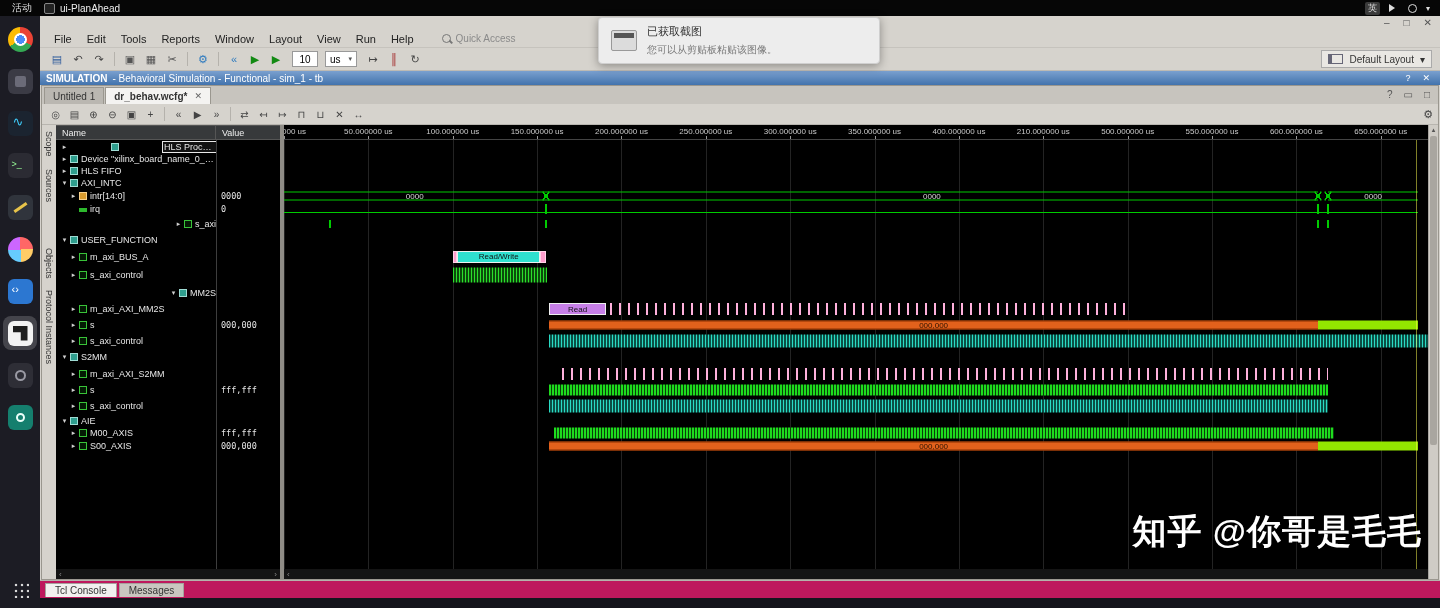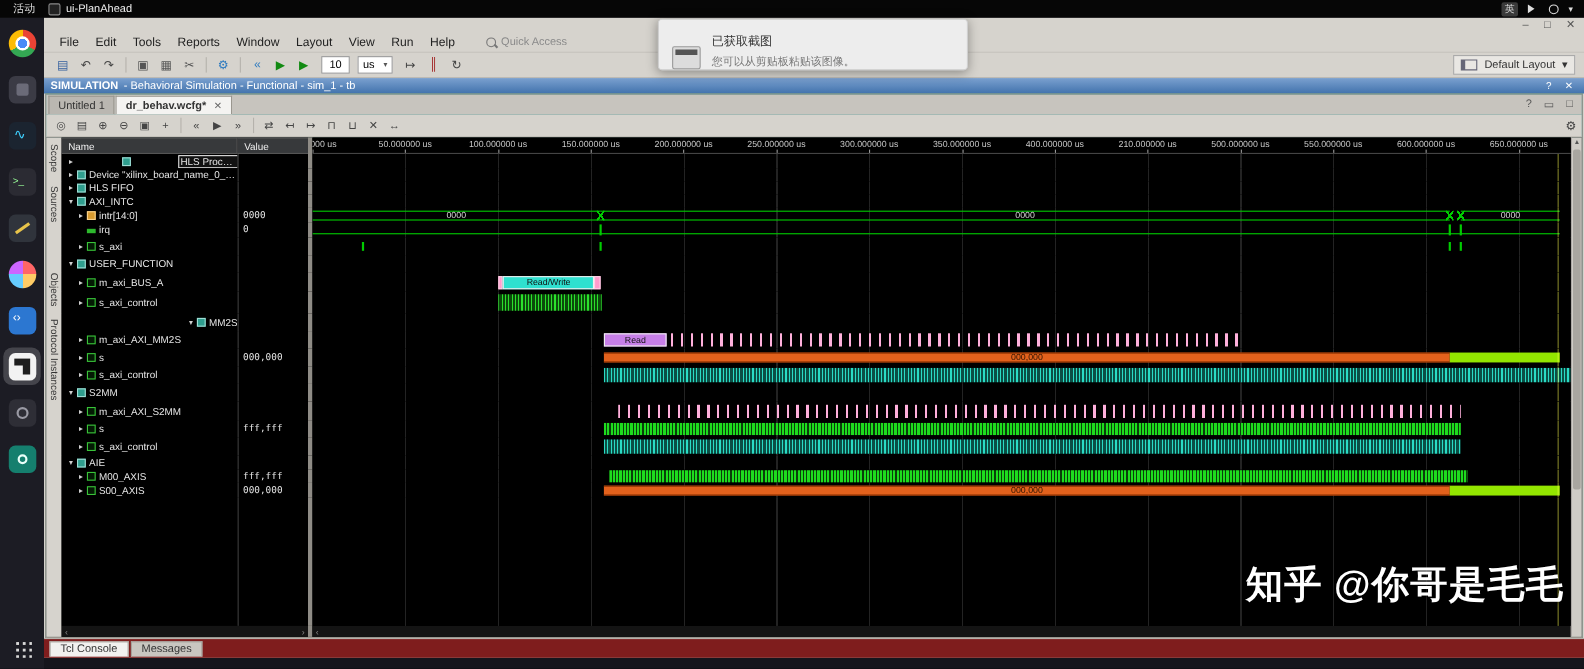"已获取截图" .notification { align-items: flex-end -> center }
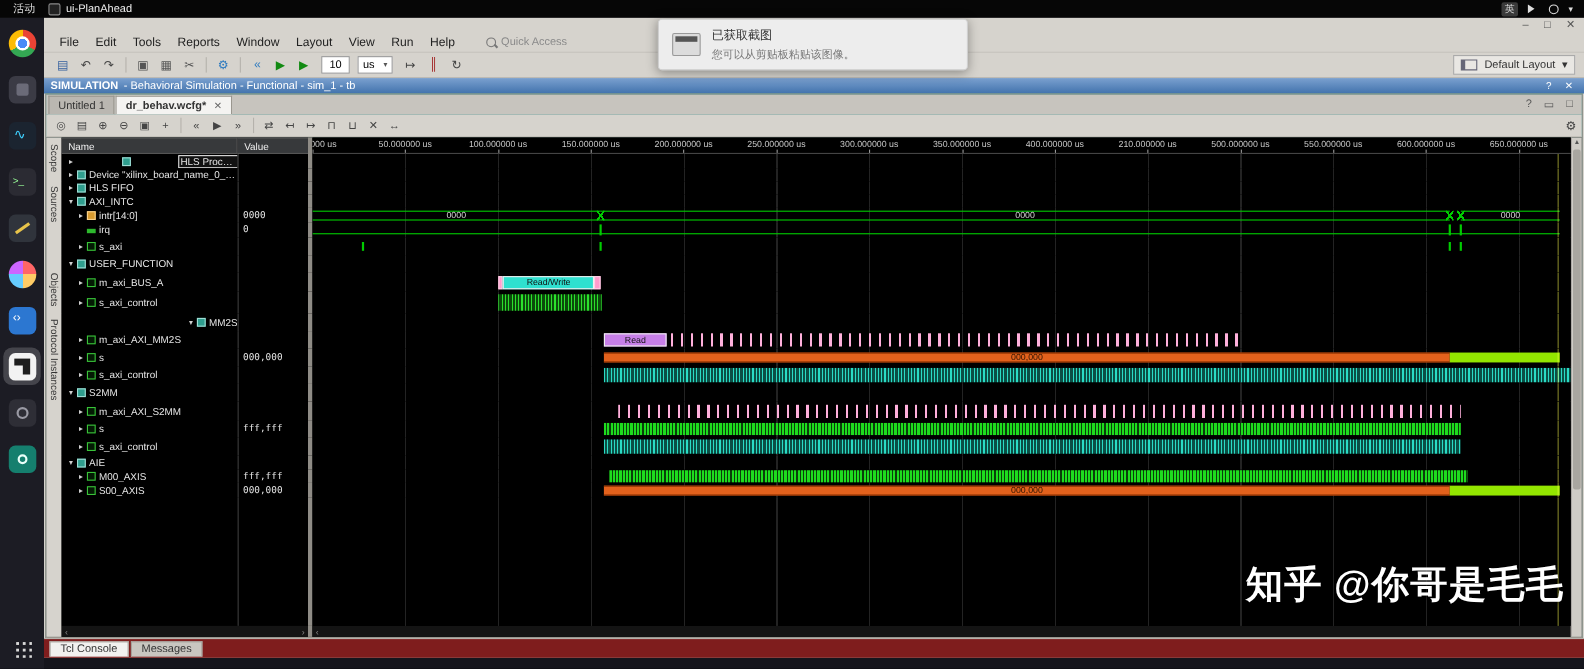"s_axi" div.c-name { justify-content: none -> flex-end }
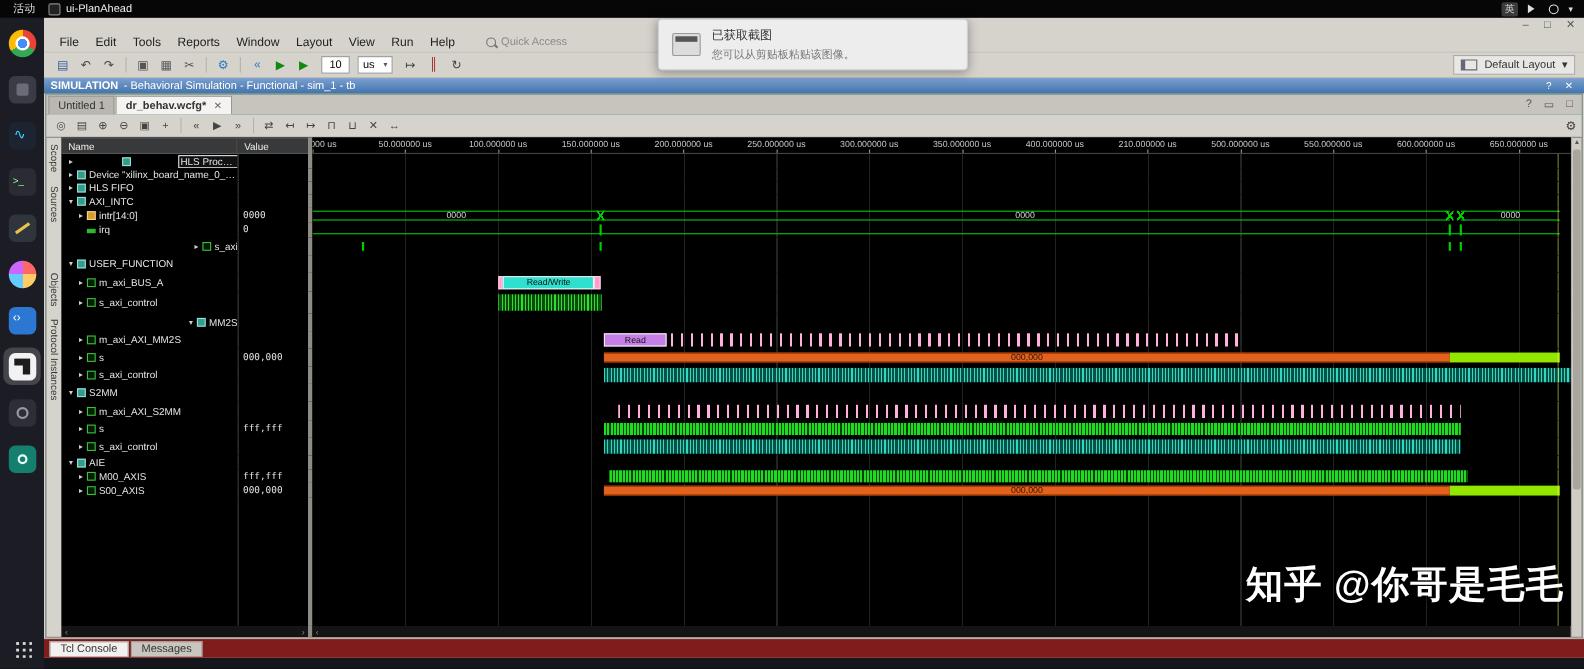"Tcl Console" .bottomtabs { background: #7f1d1d -> #be185d }
